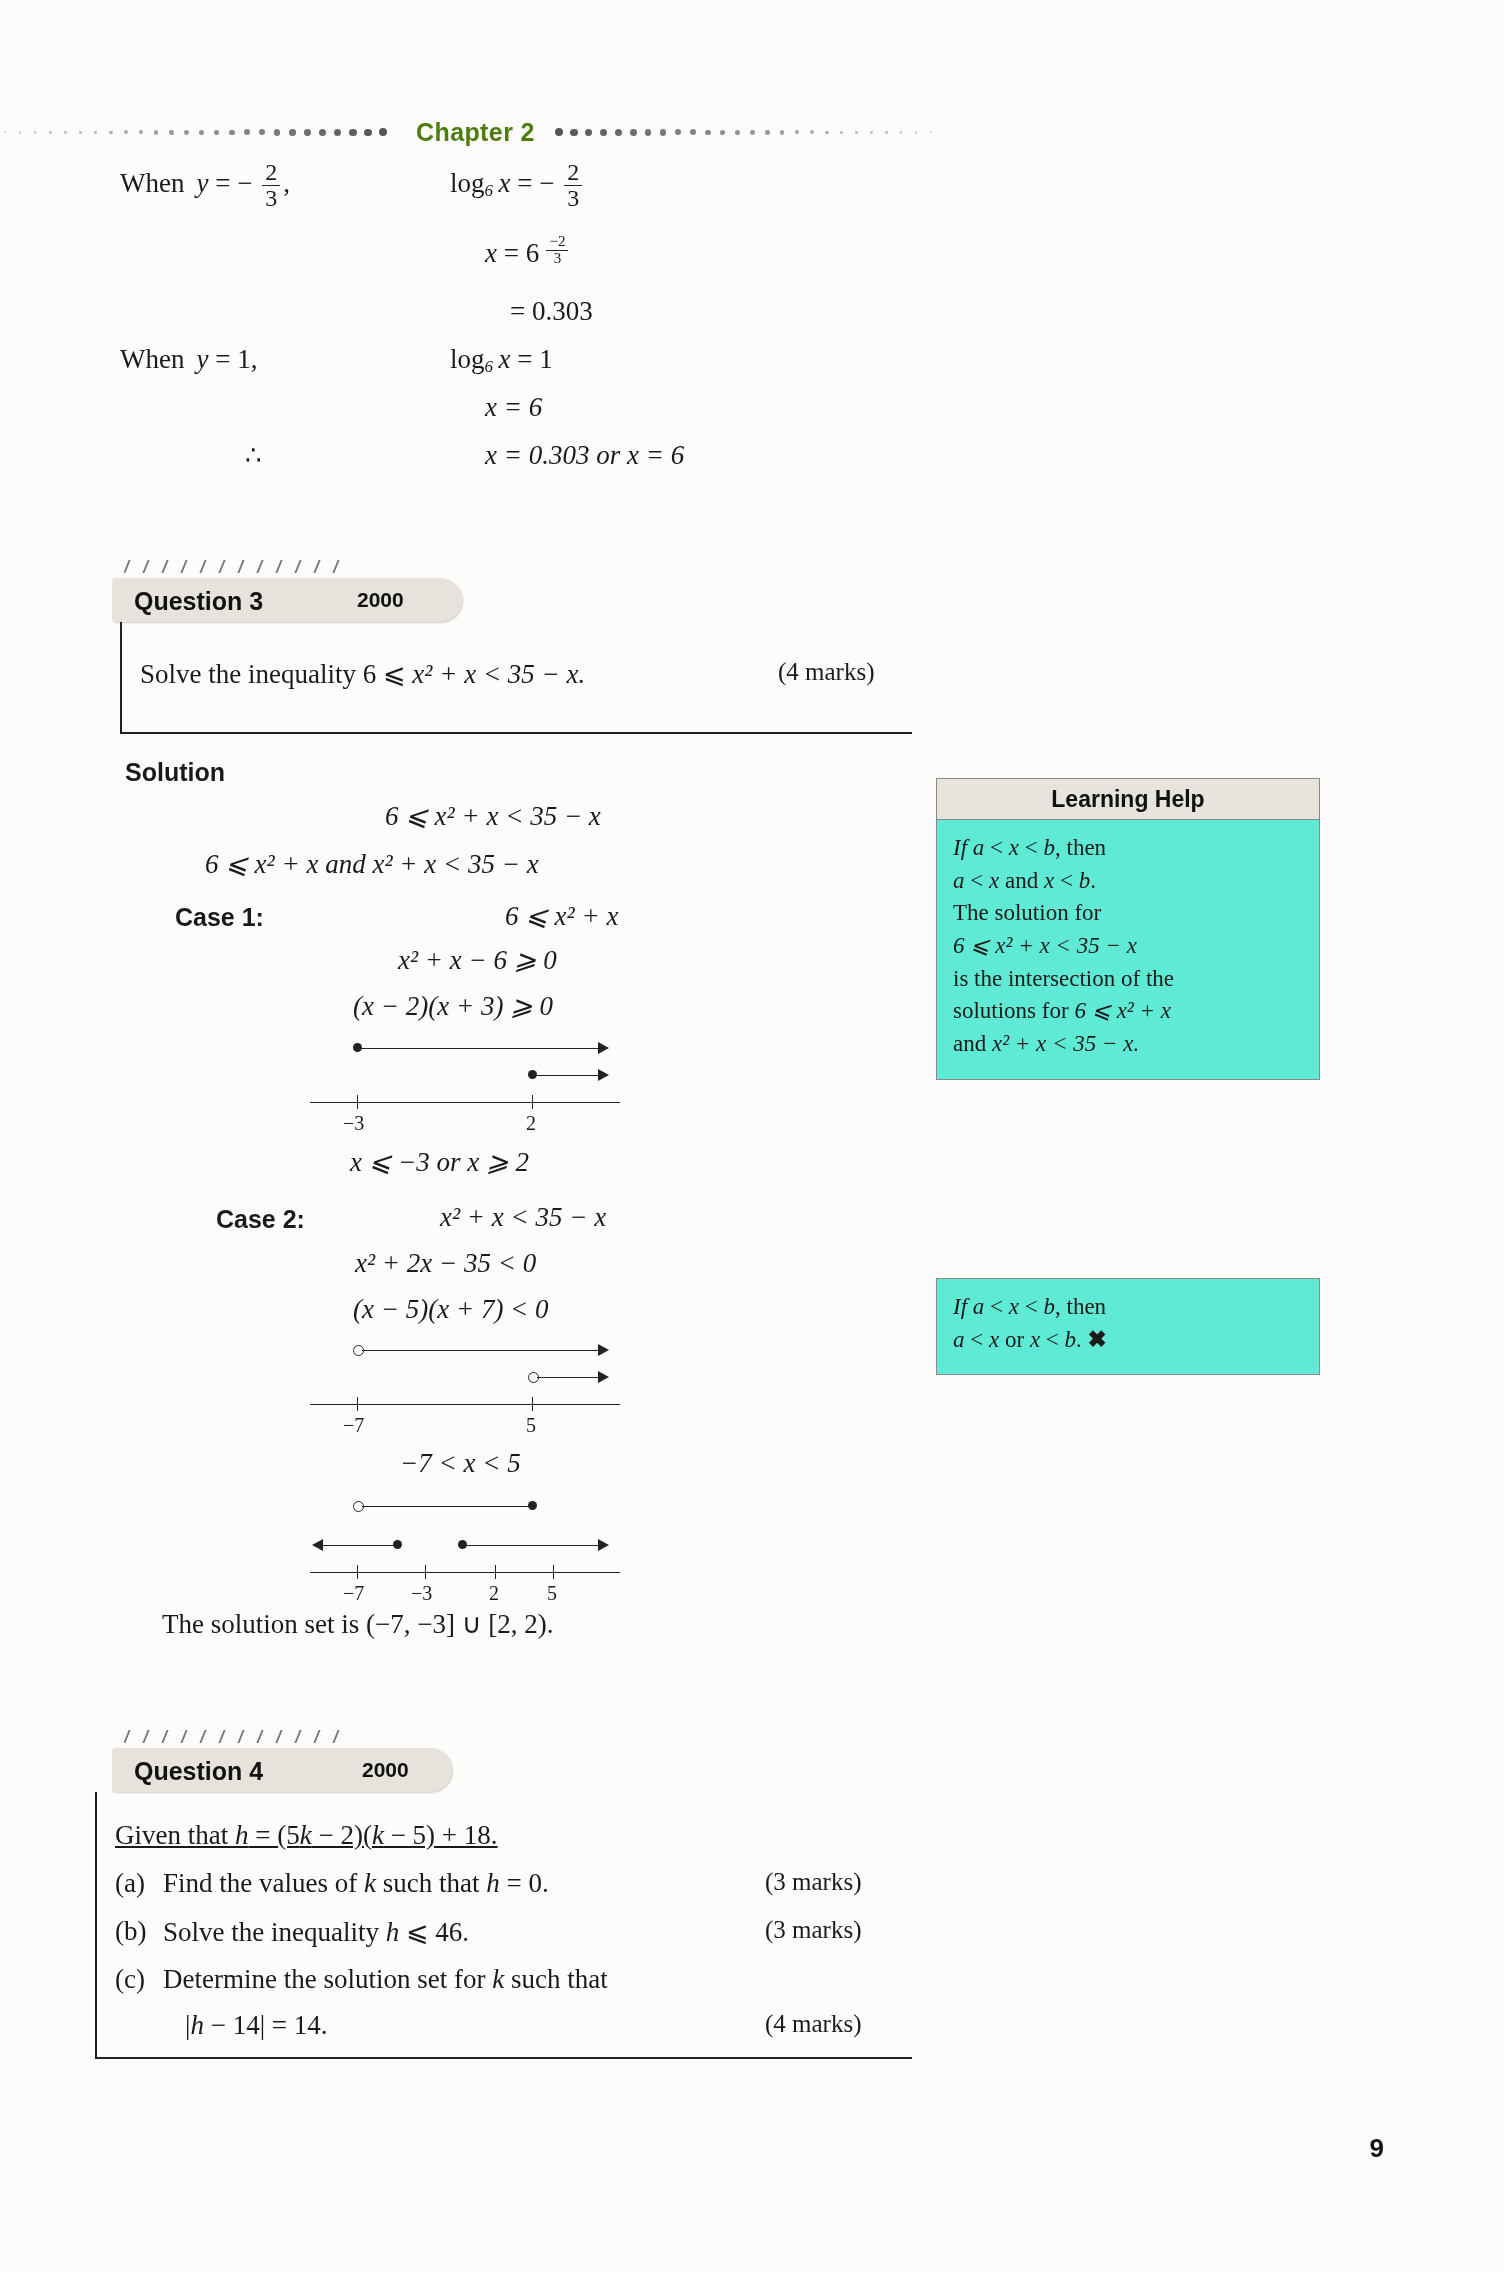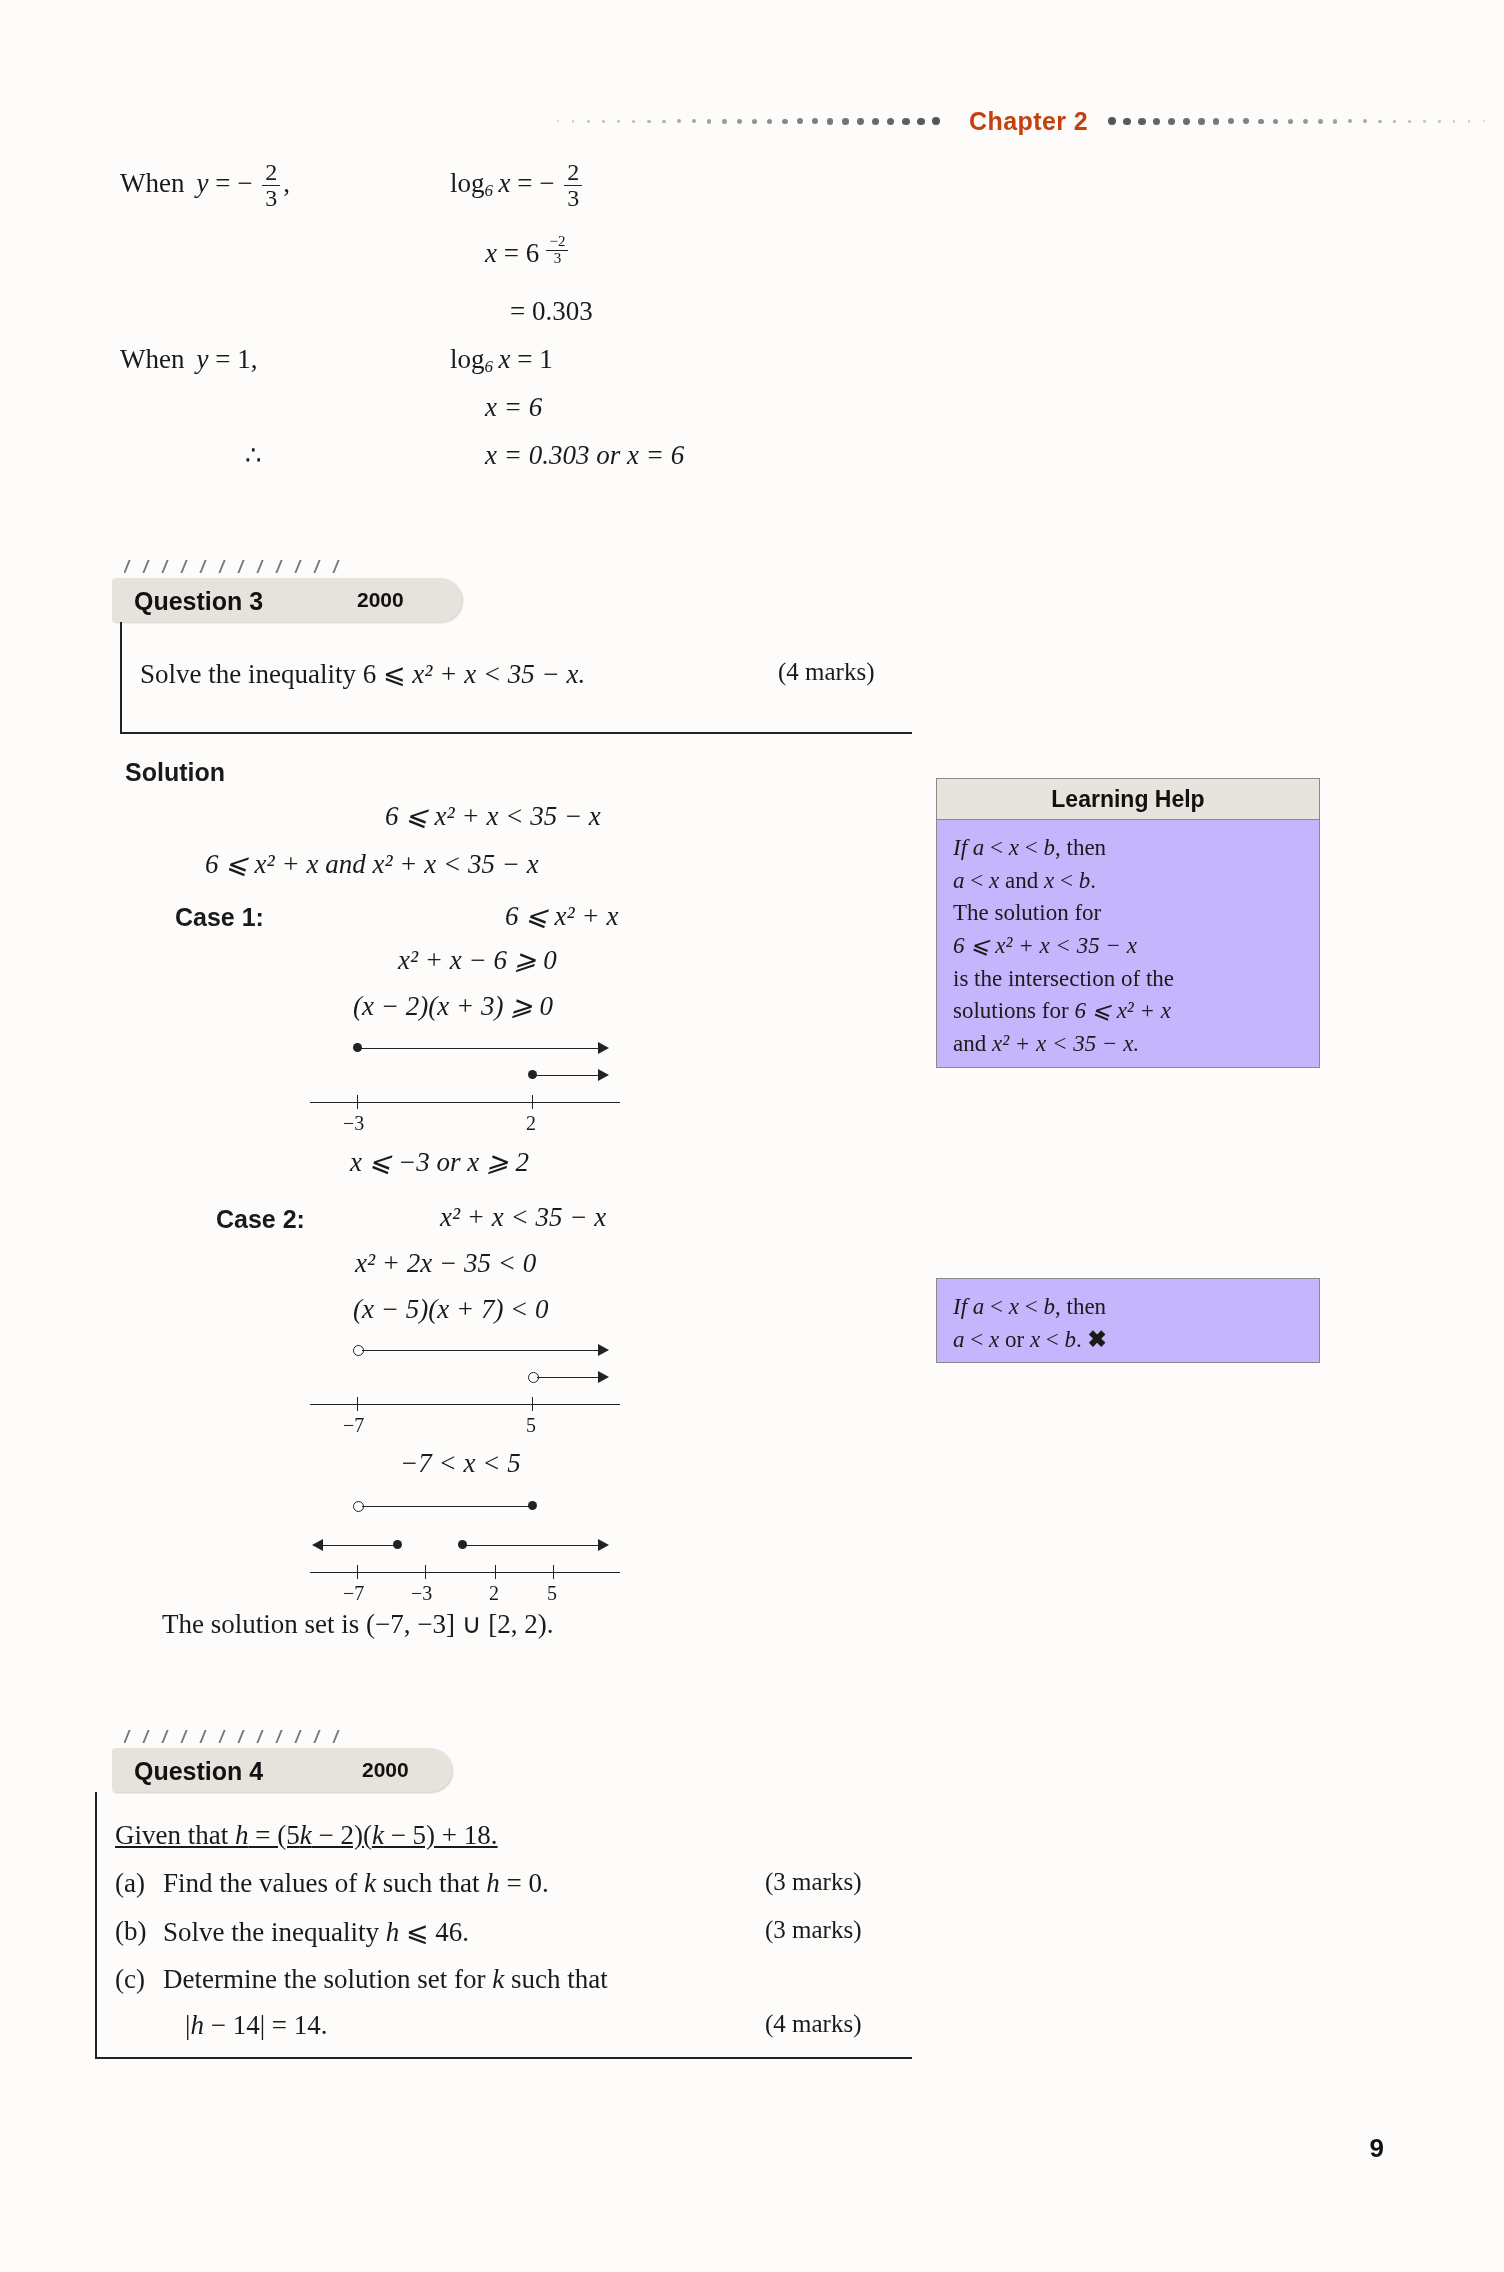"Chapter 2" .chapter-header { color: #c2410c -> #4d7c0f; text-align: right -> left; top: 105px -> 116px }
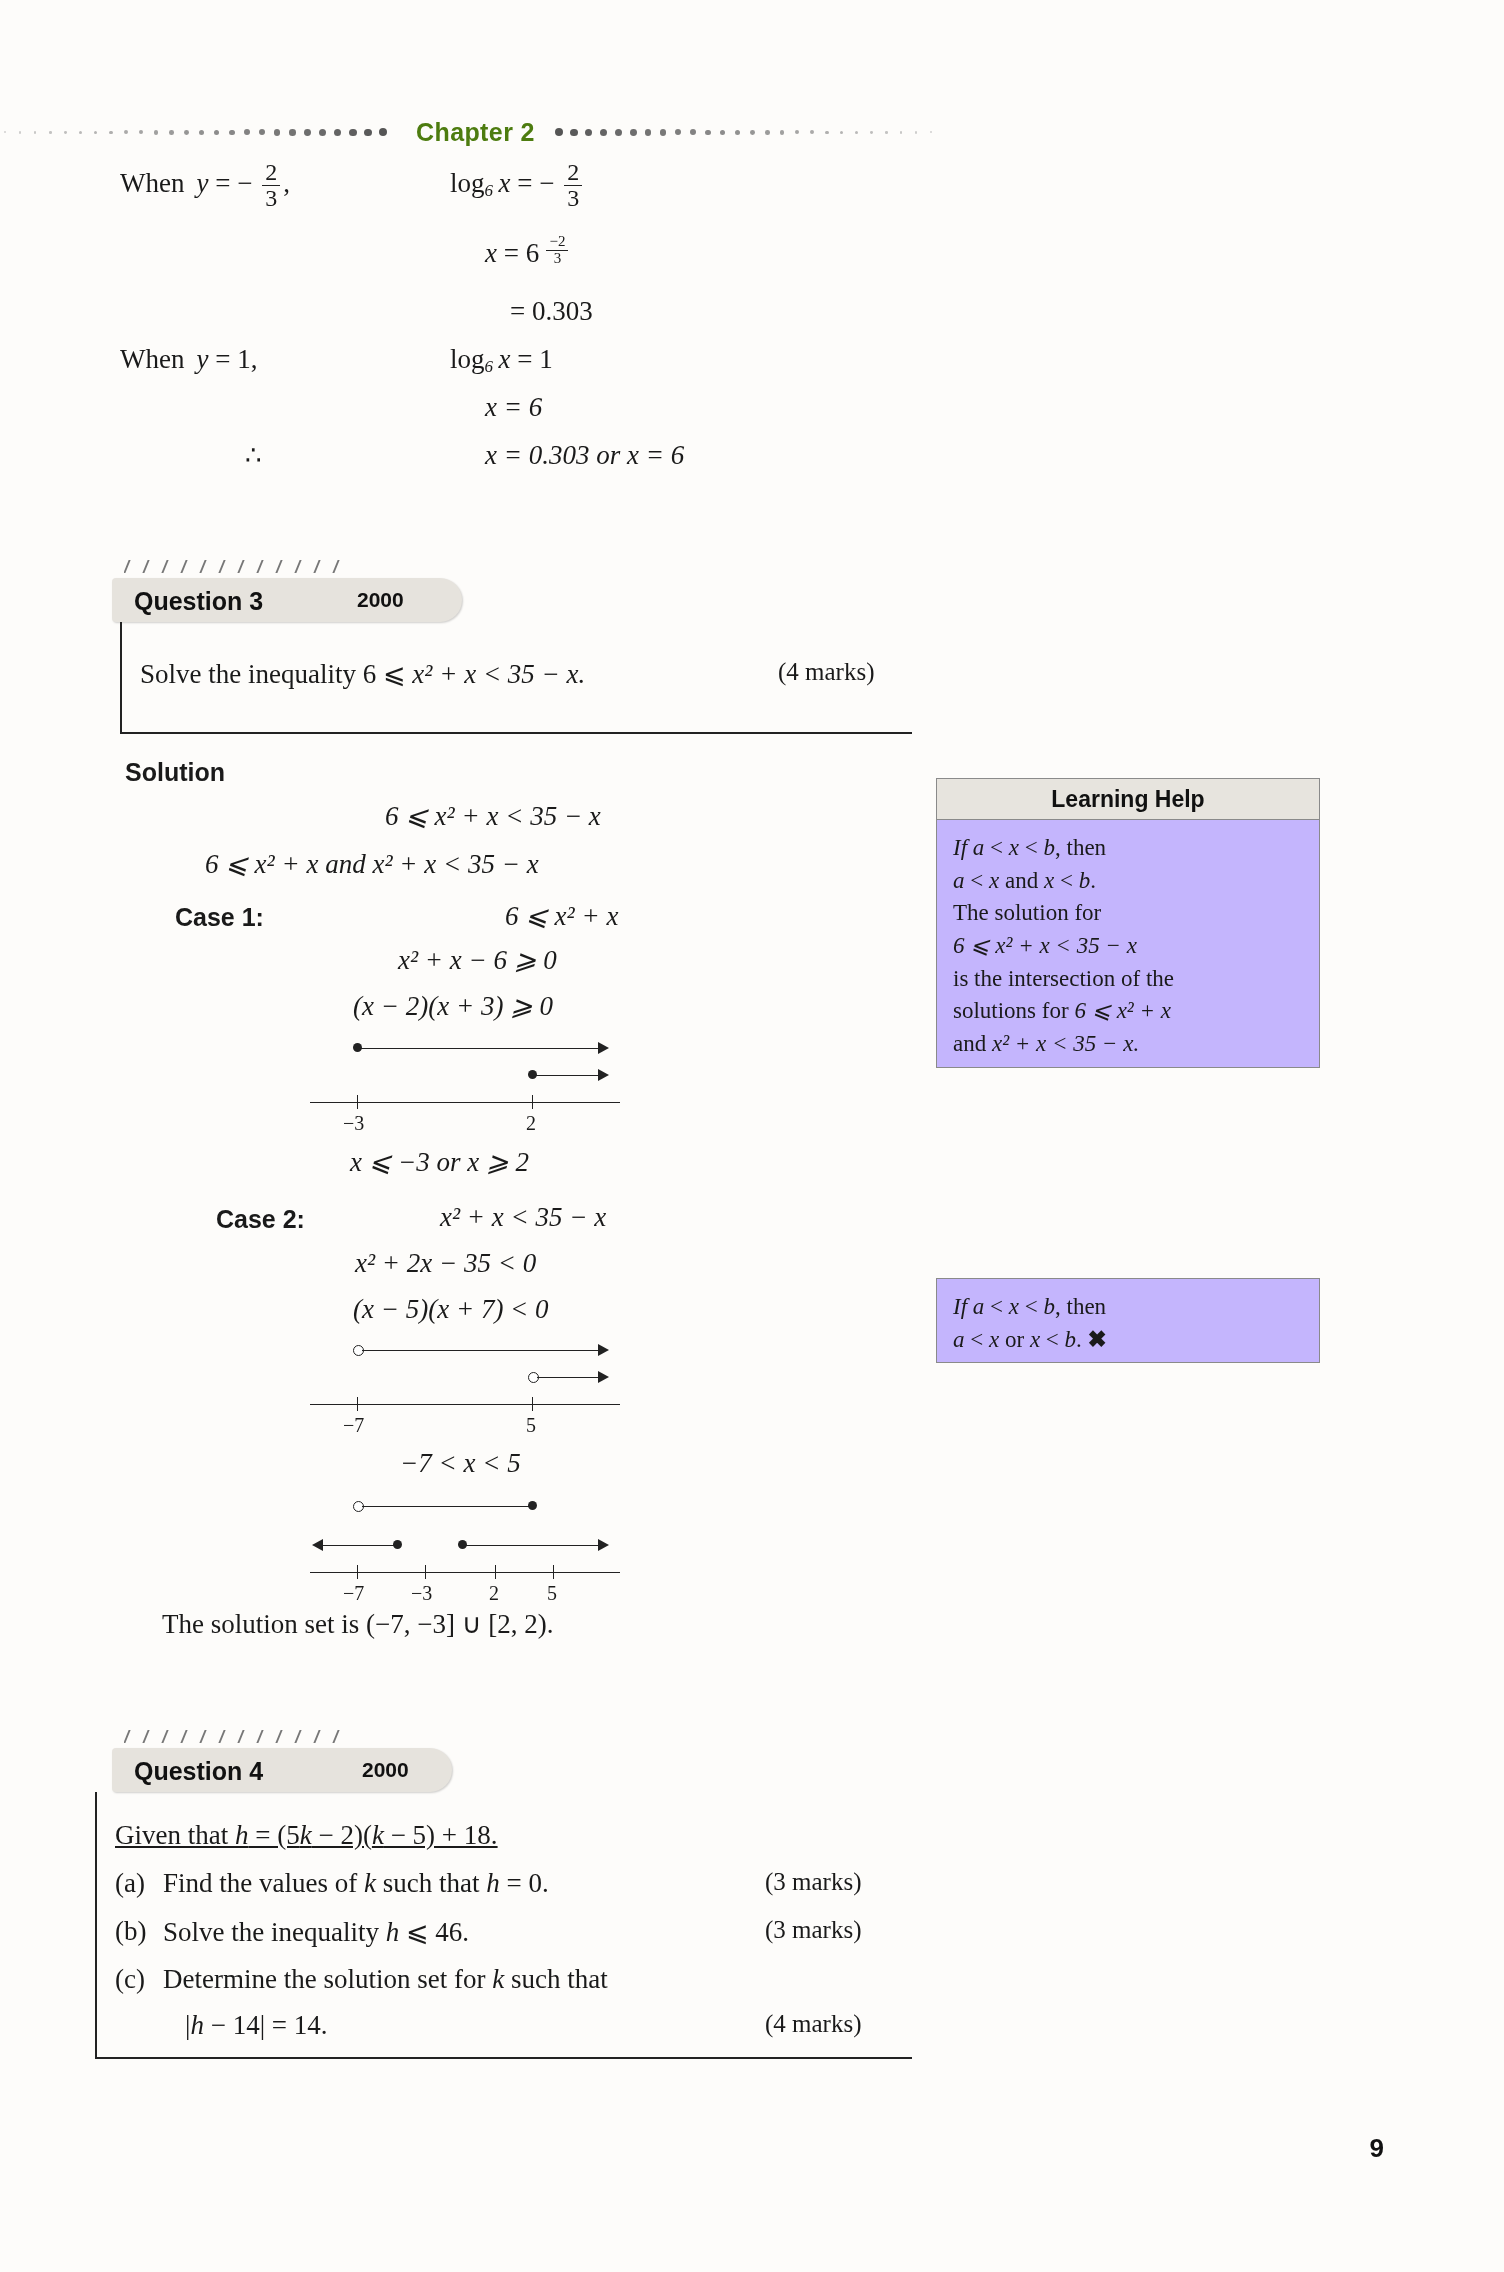"If a < x <" .note .note-body { background: #c4b5fd -> #5eead4; padding: 12px 16px 6px 16px -> 12px 16px 18px 16px }
